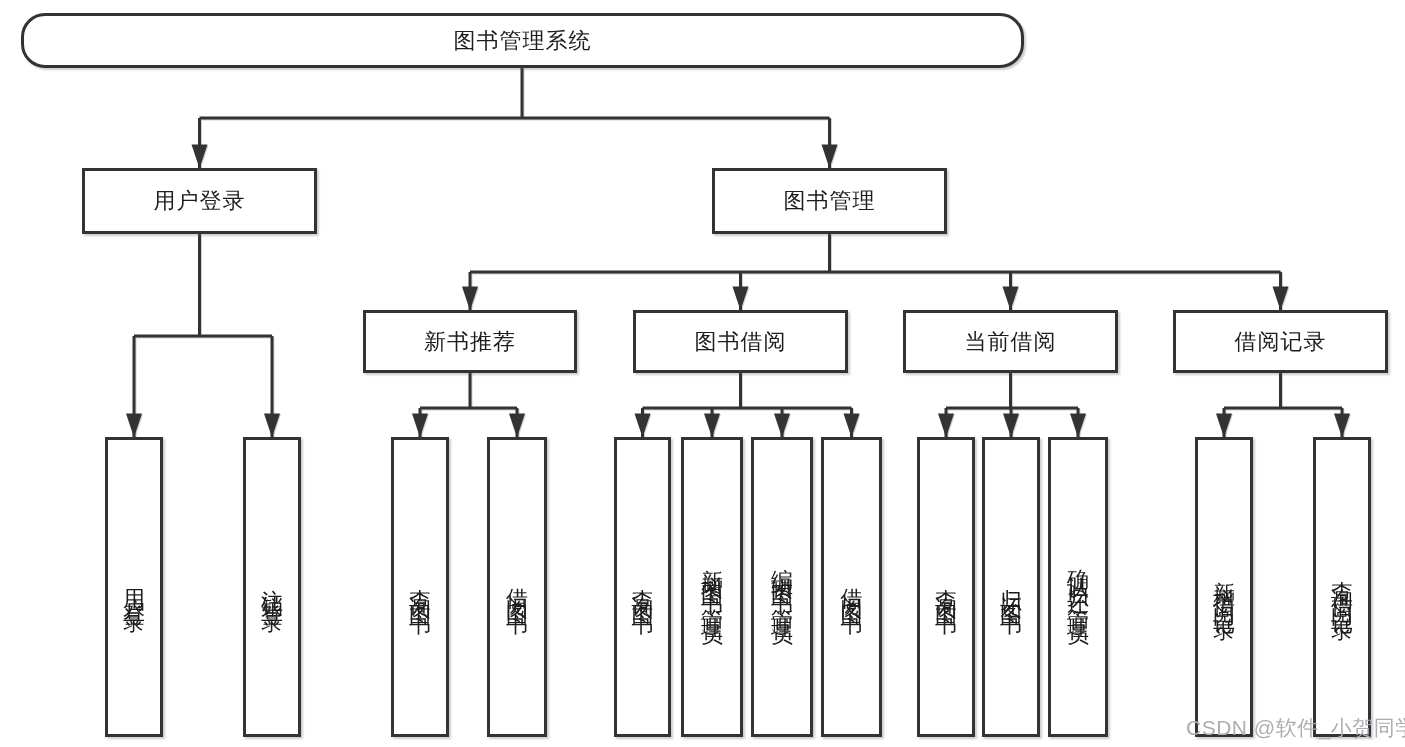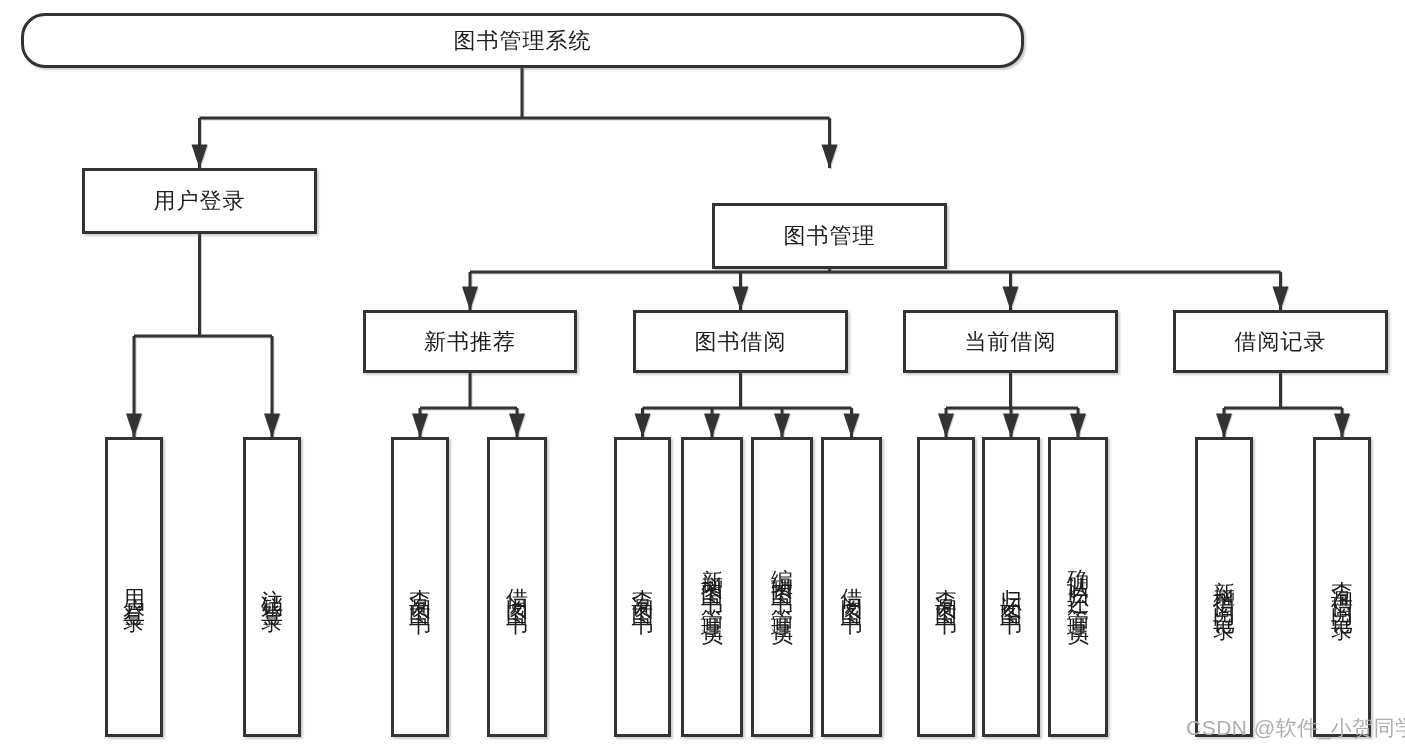"图书管理" #n-book-mgmt { margin-top: 35px -> none }
